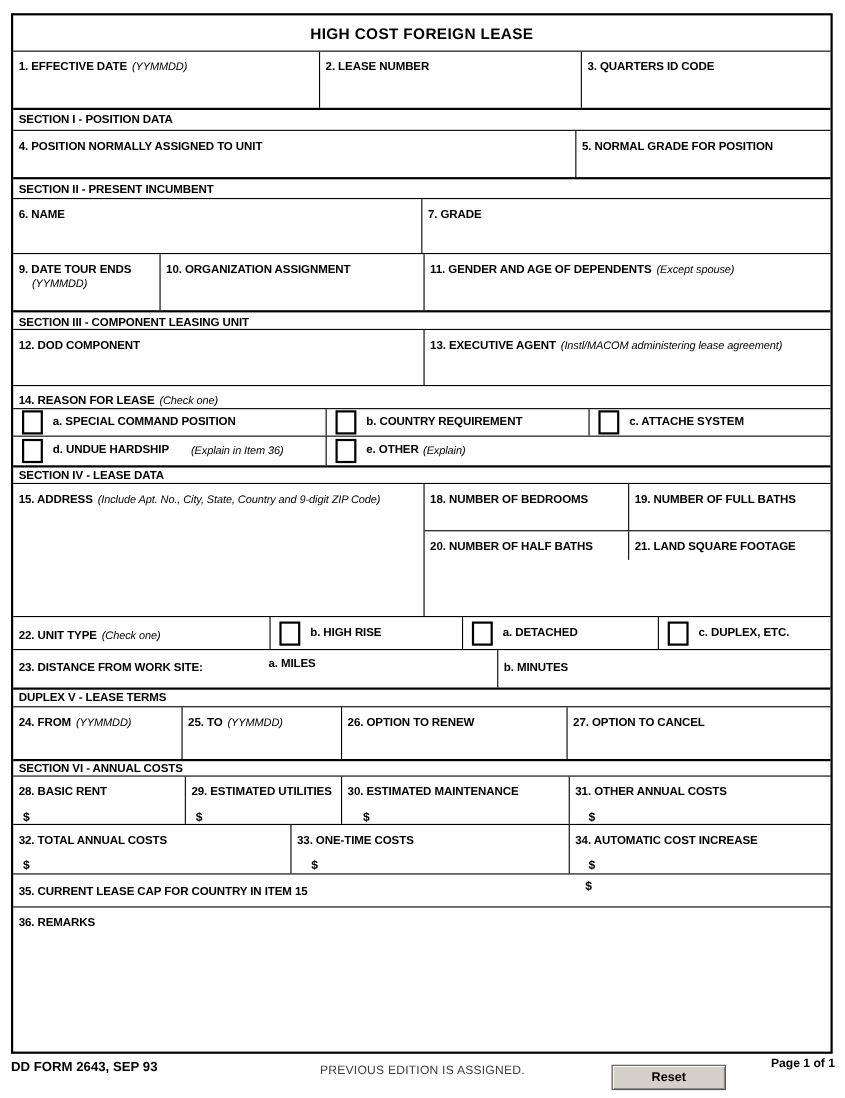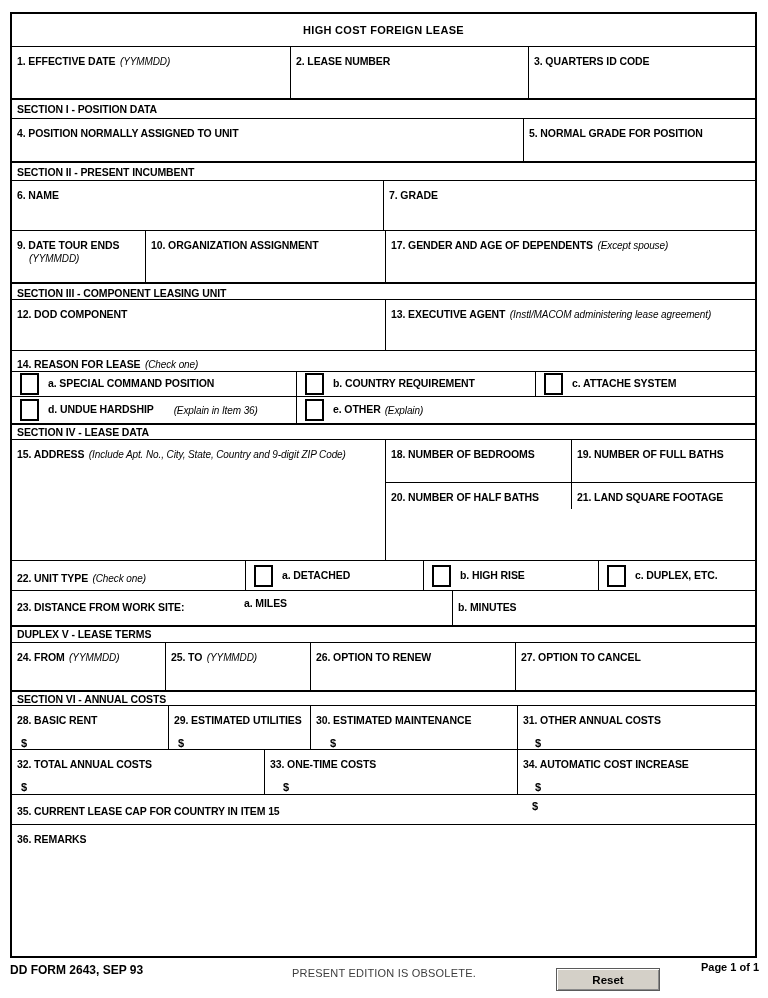"HIGH COST FOREIGN LEASE" .title { font-size: 11px -> 14px }
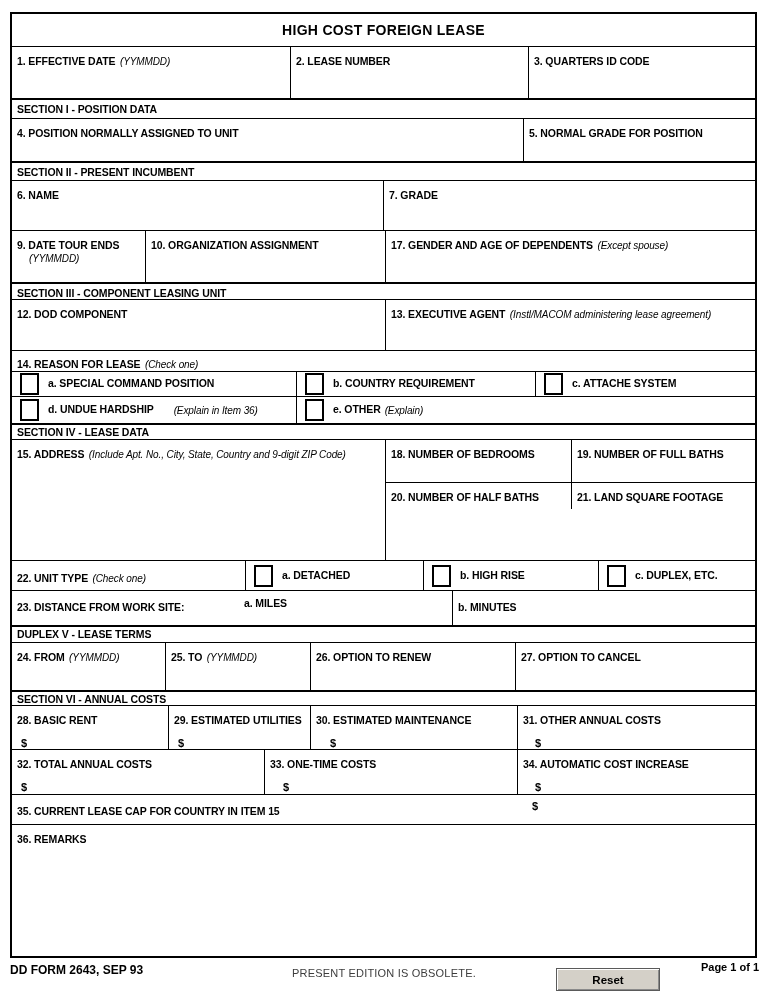"17. GENDER AND AGE OF" span.lbl { text: 17 -> 11 }
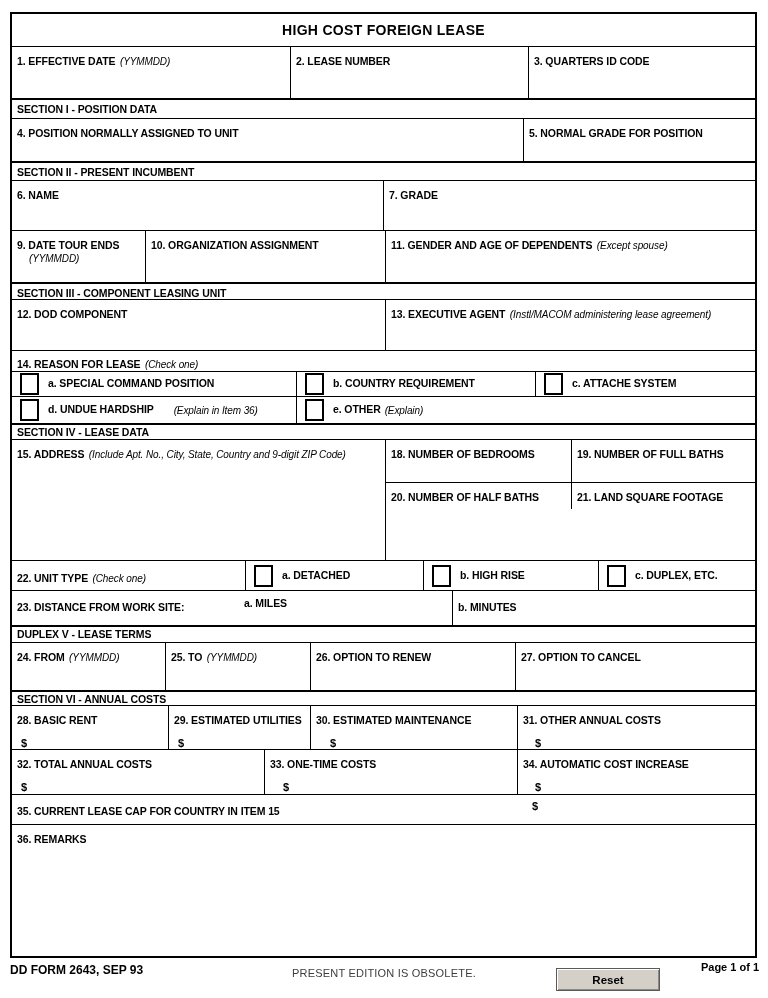"a. DETACHED" div.cell { order: before "b. HIGH RISE" -> after "b. HIGH RISE" }
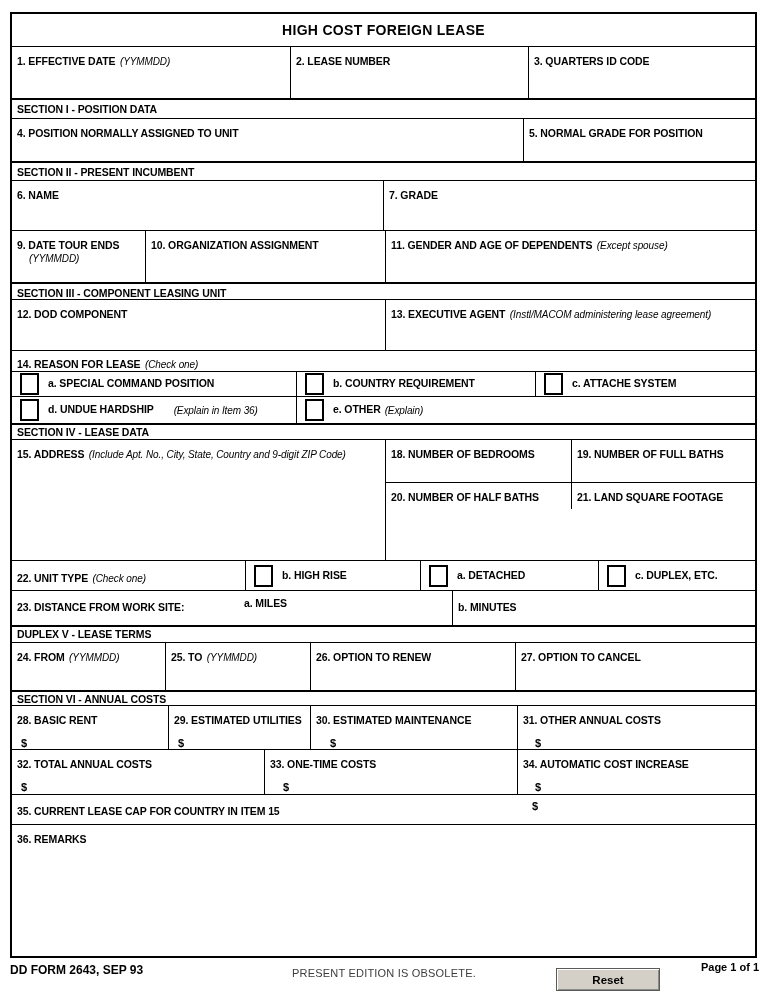"PRESENT EDITION IS OBSOLETE." div.footer-note { text: PRESENT EDITION IS OBSOLETE -> PREVIOUS EDITION IS ASSIGNED }
